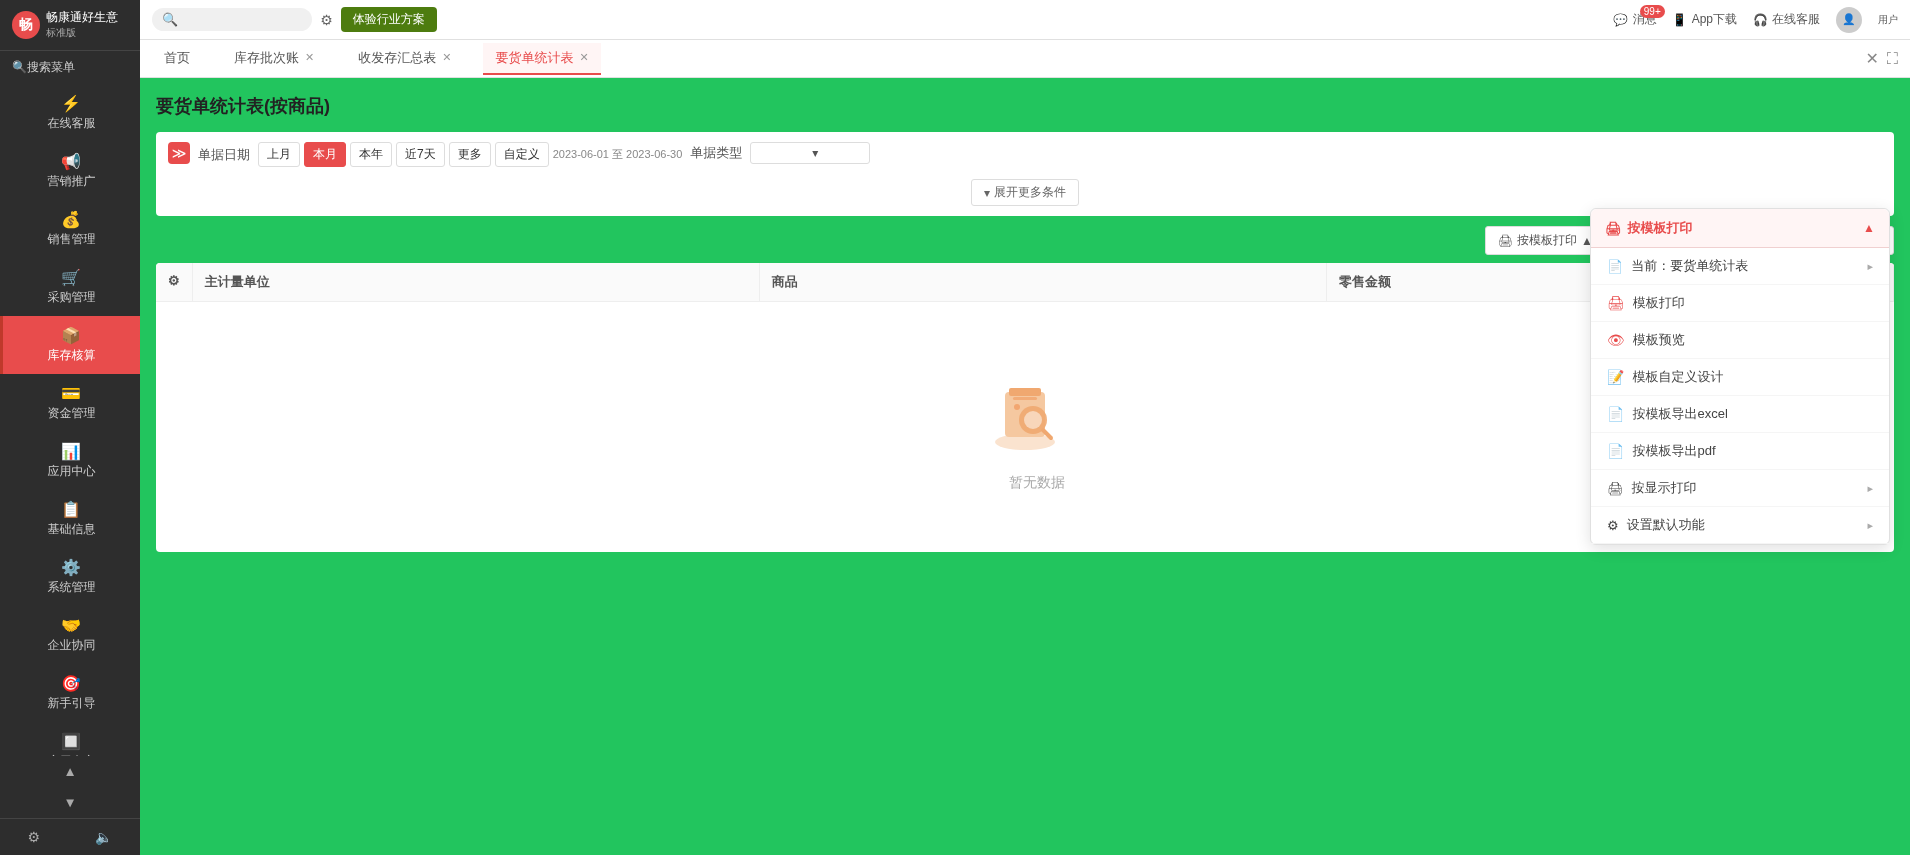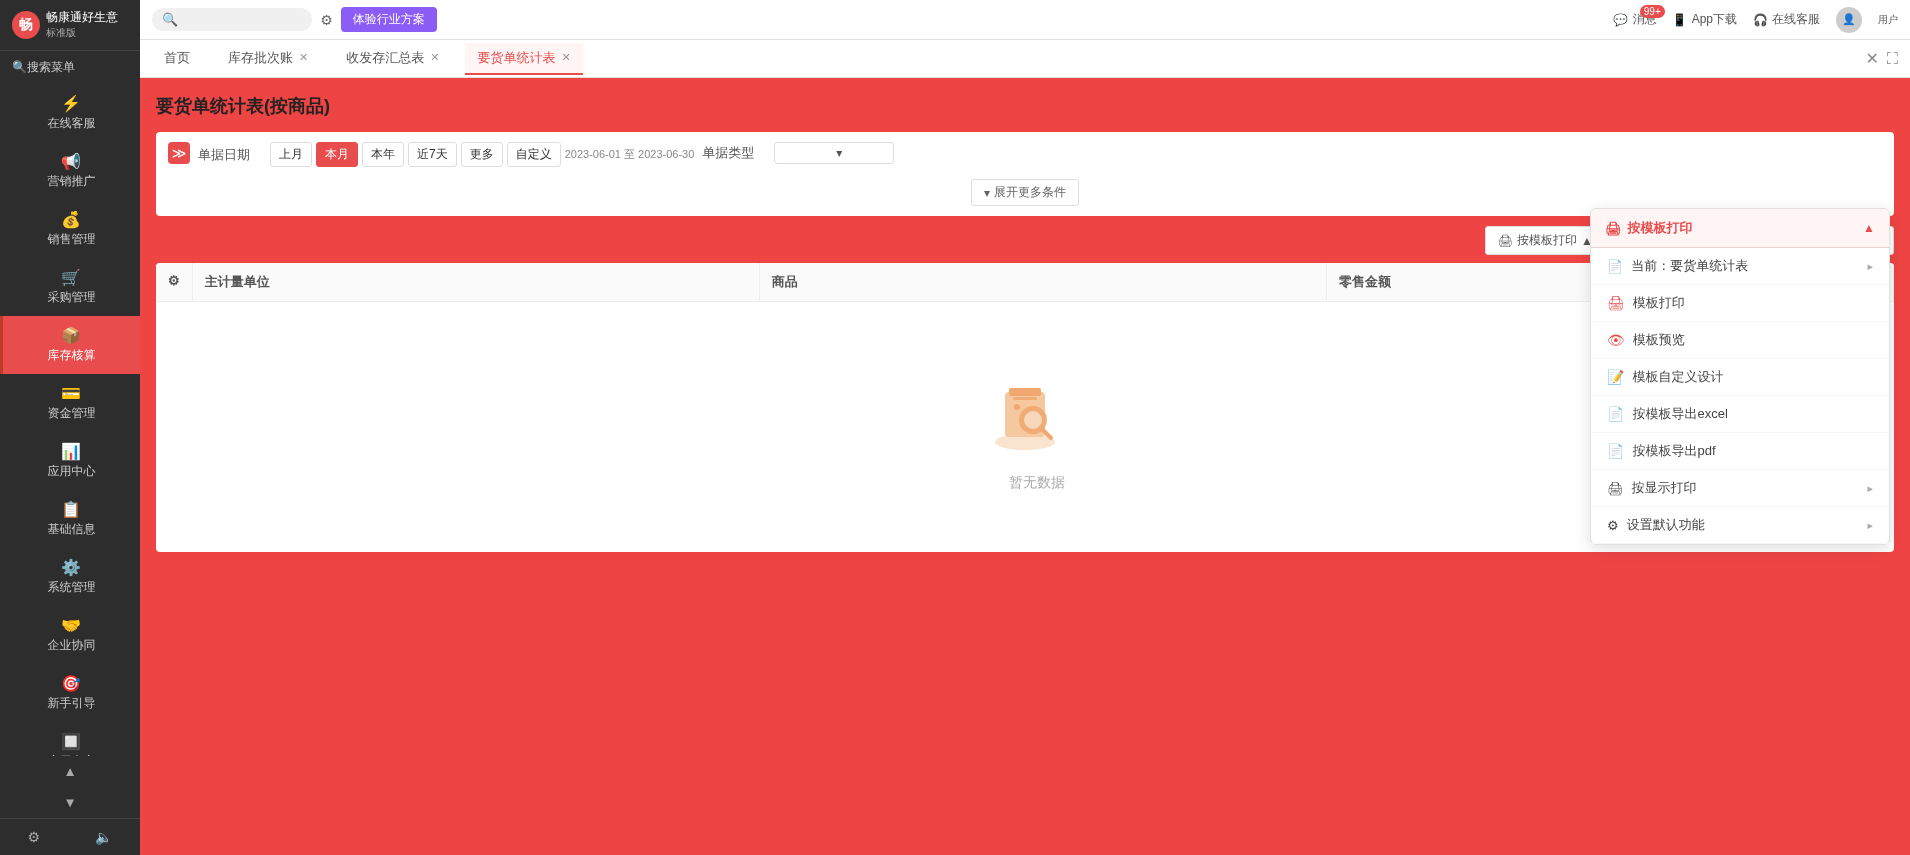"体验行业方案" .topbar-trial { background: #8b5cf6 -> #4d7c0f }
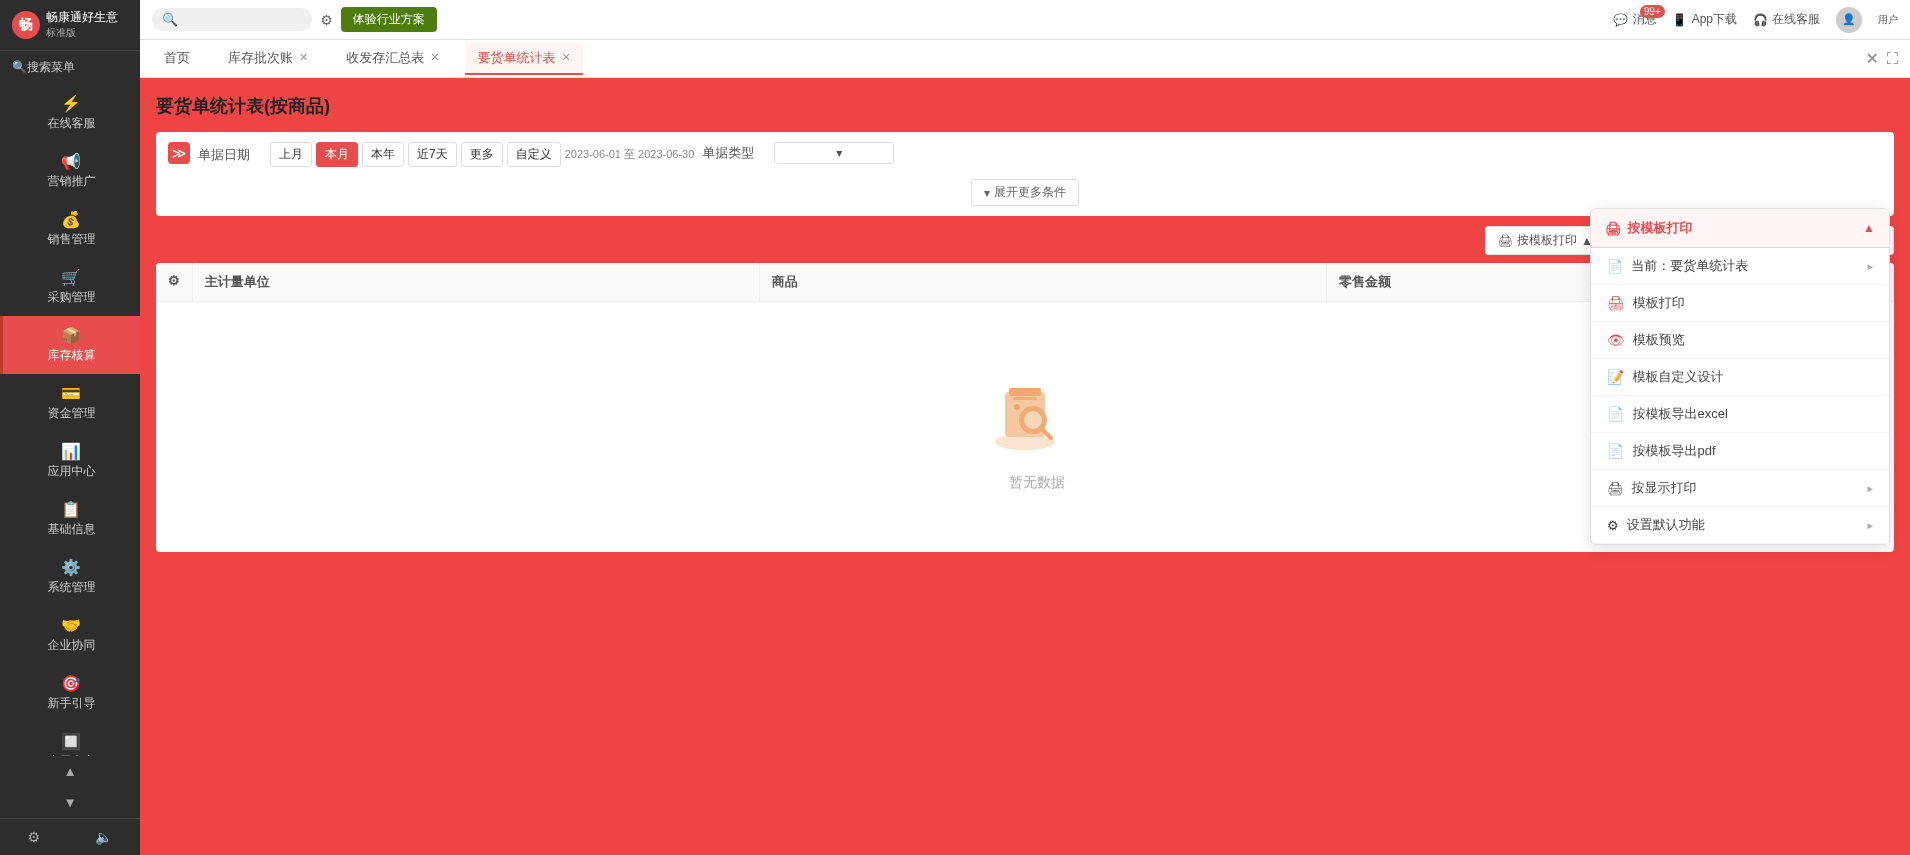"首页" .tabbar { gap: 14px -> 20px }
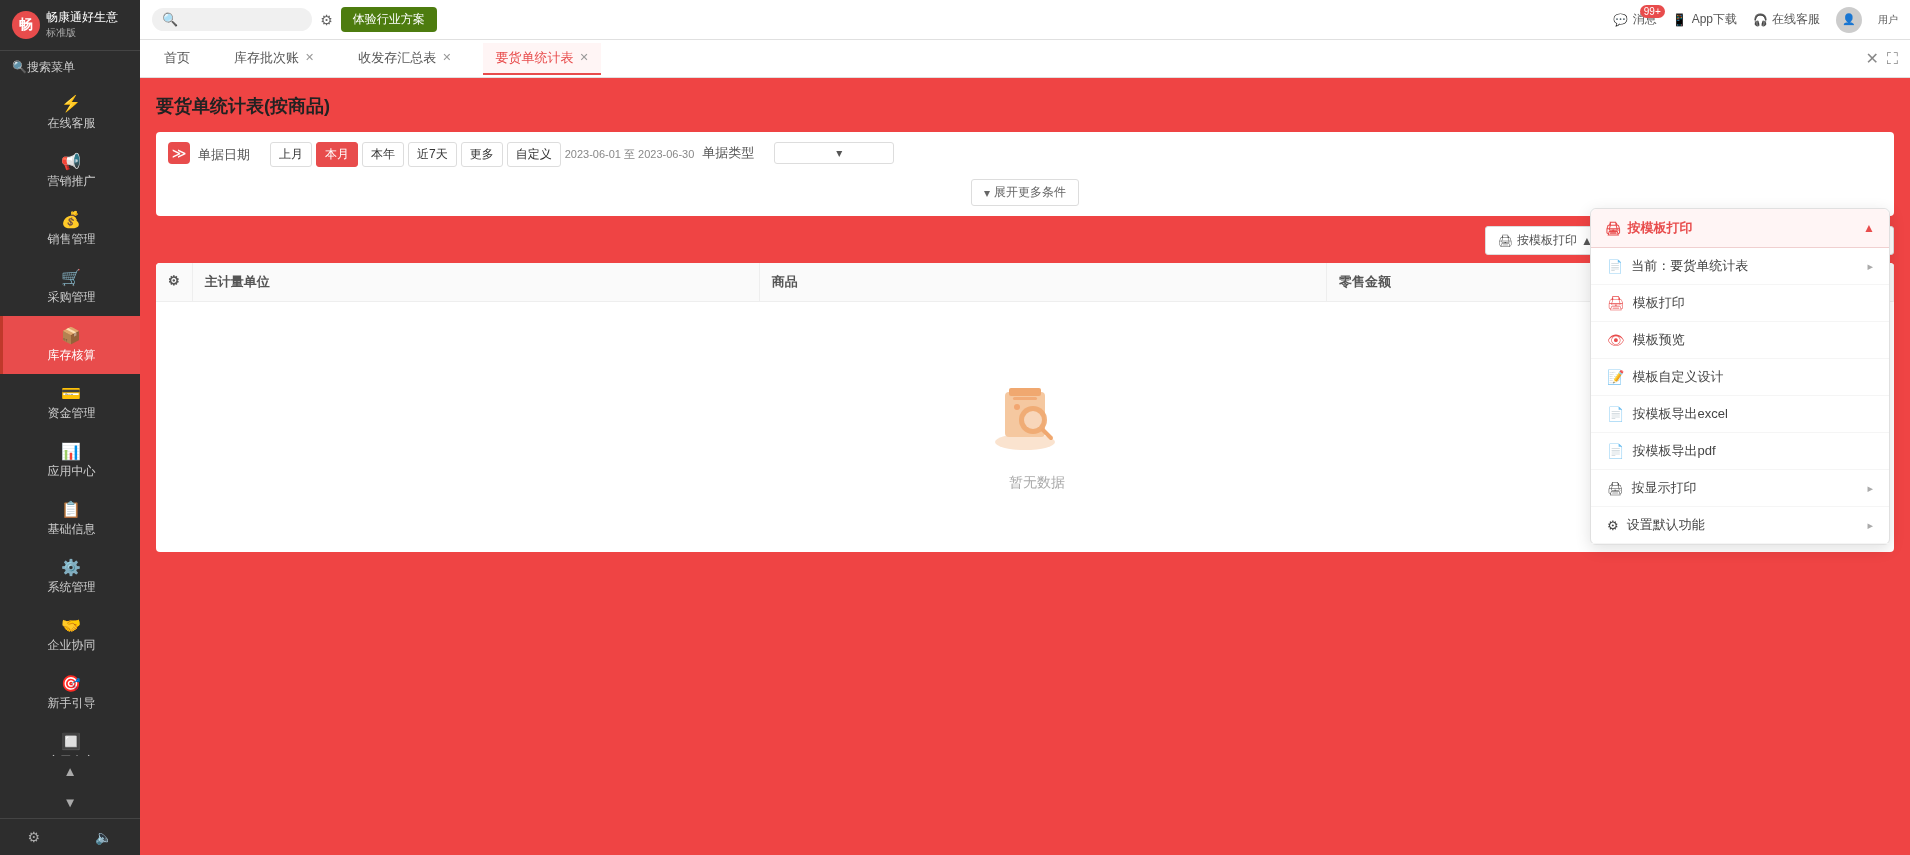"要货单统计表(按商品)" .content { background: #ef4444 -> #22c55e }
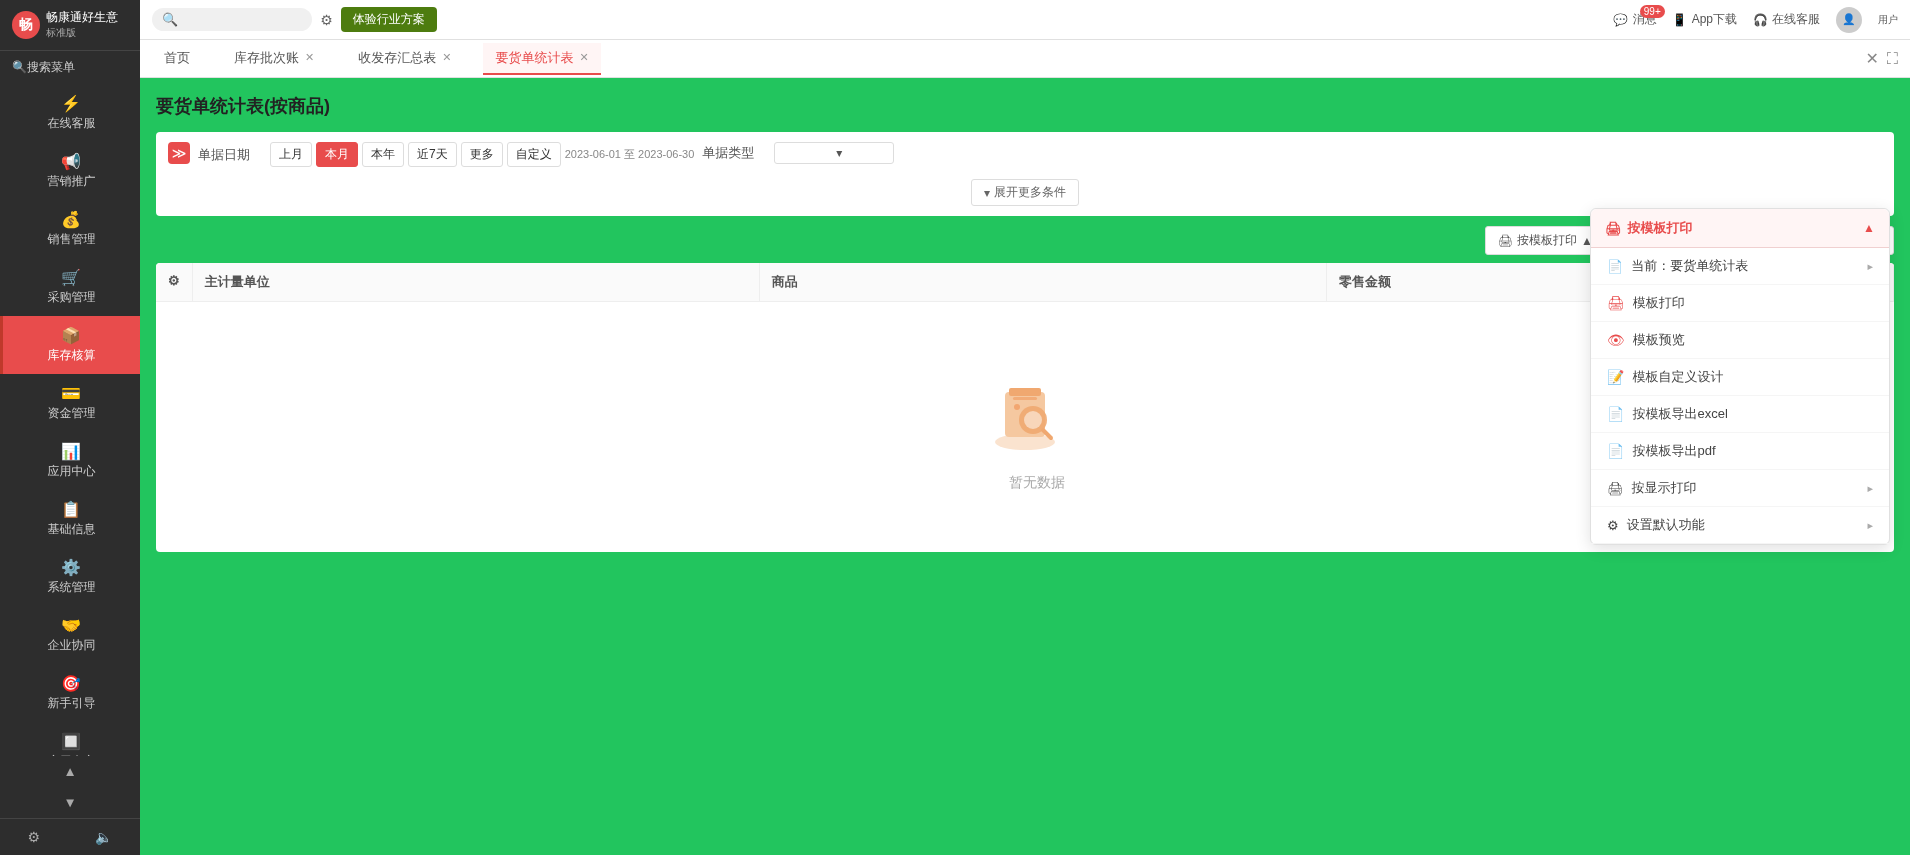"单据日期" .filter-group { gap: 20px -> 8px }
